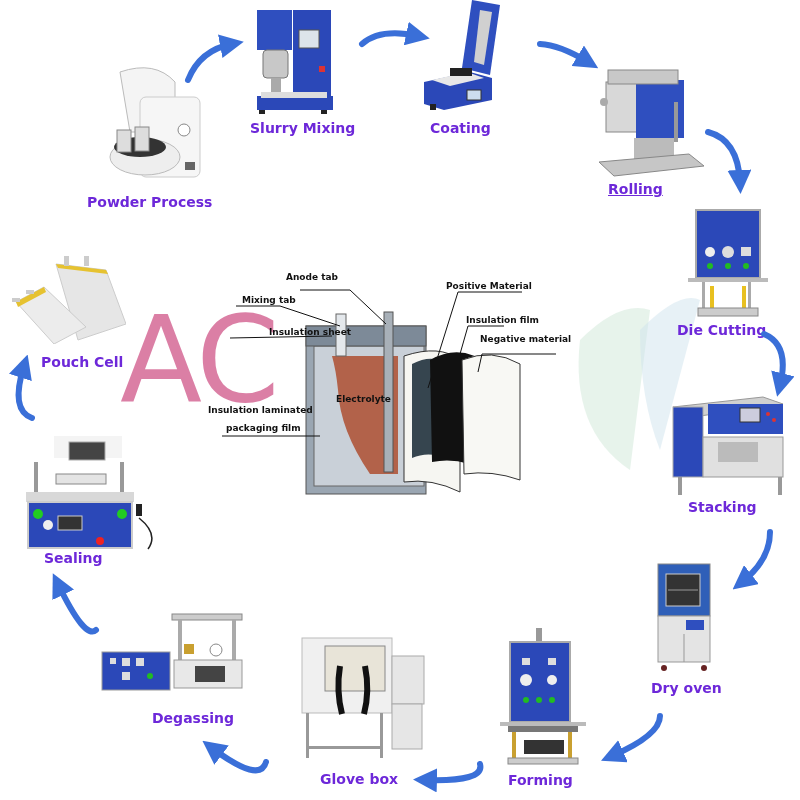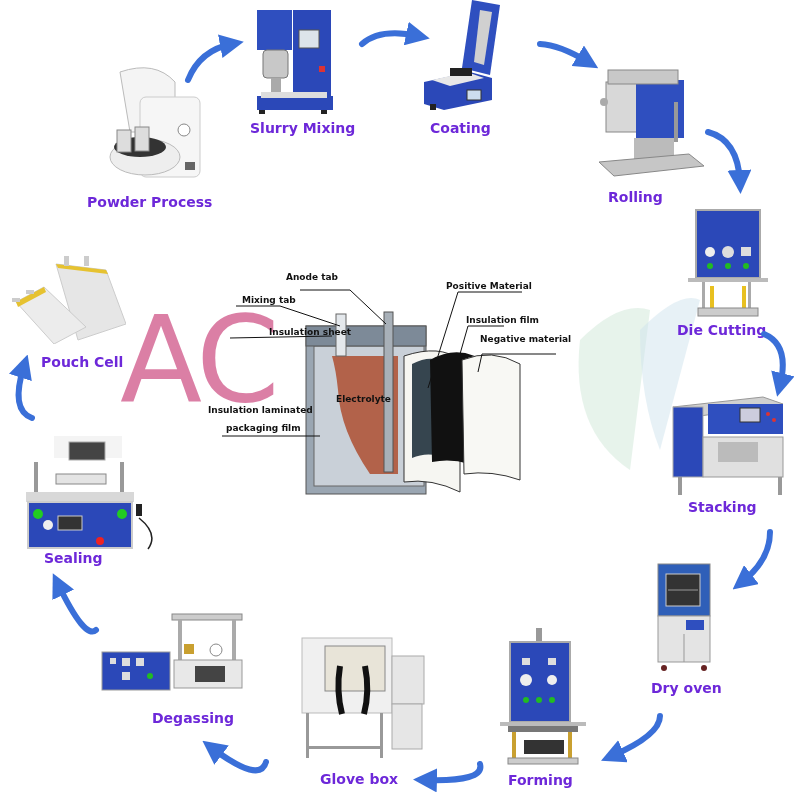"Rolling" div.label { text-decoration: none -> underline; top: 189px -> 181px }
